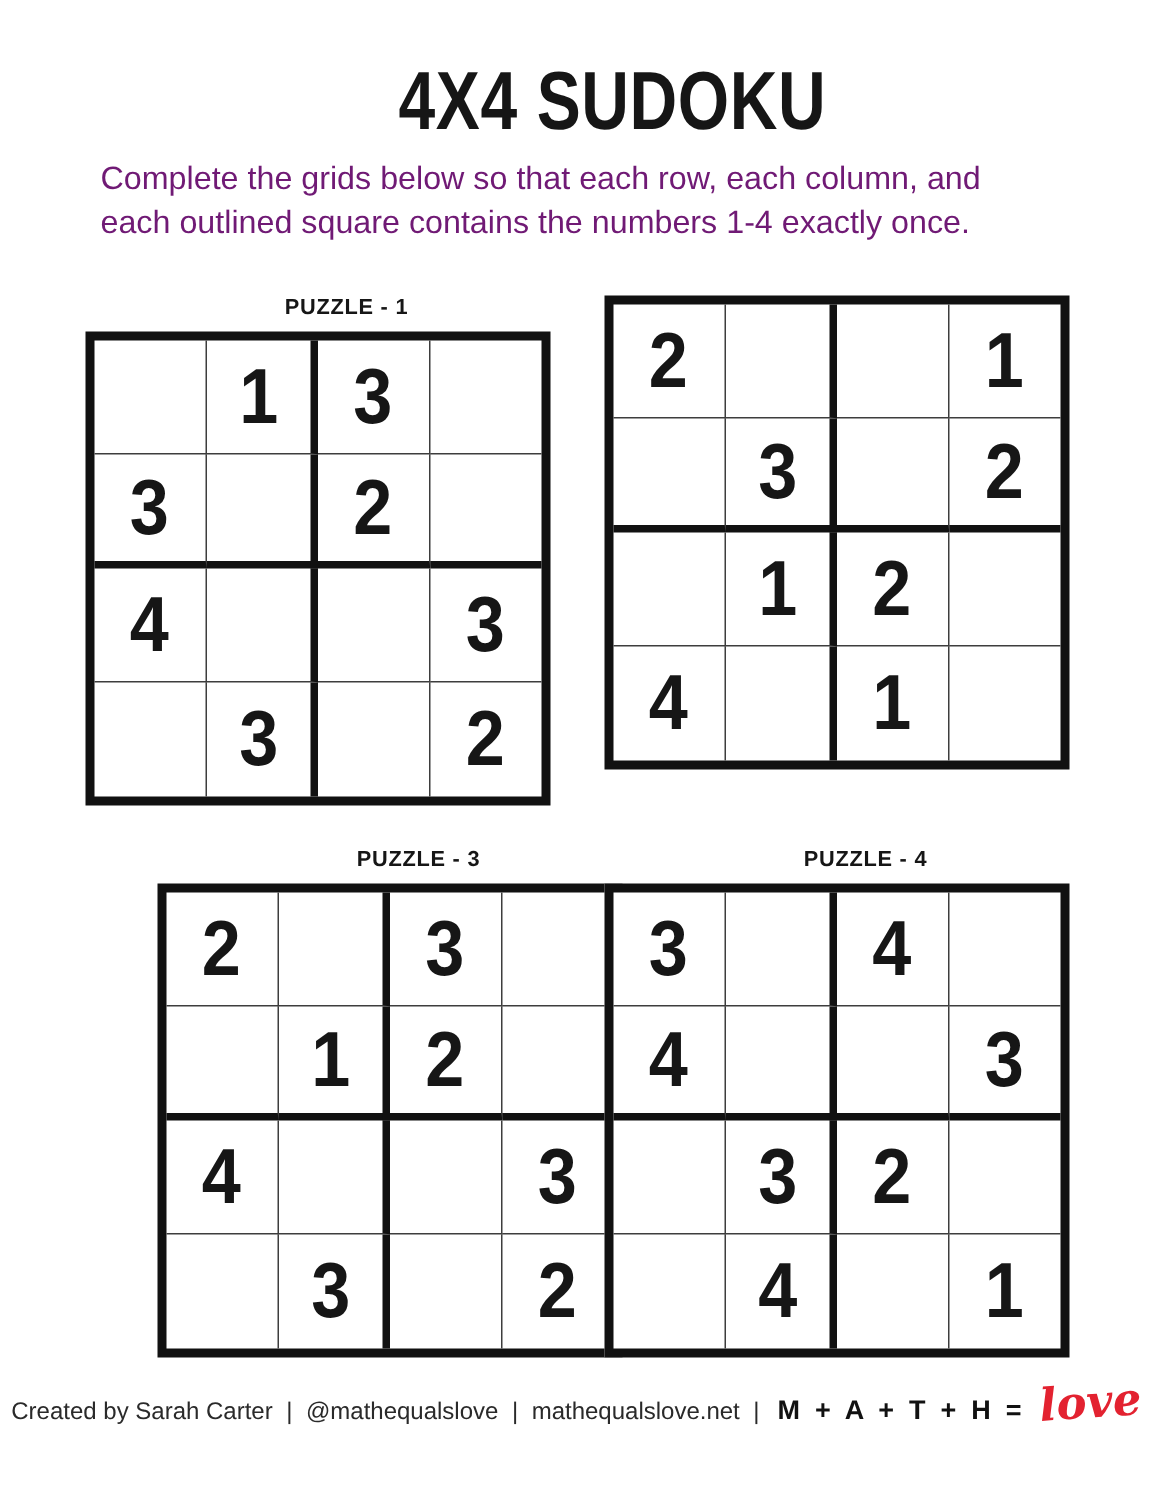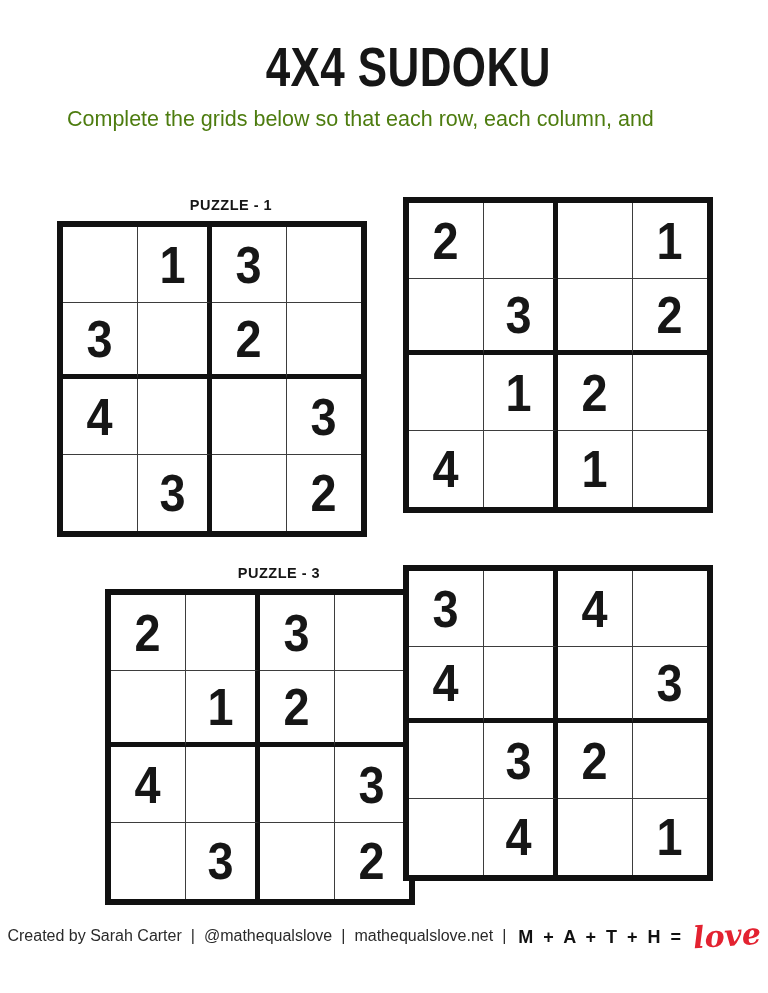"Complete the grids below so" .instructions { color: #4d7c0f -> #701a75 }
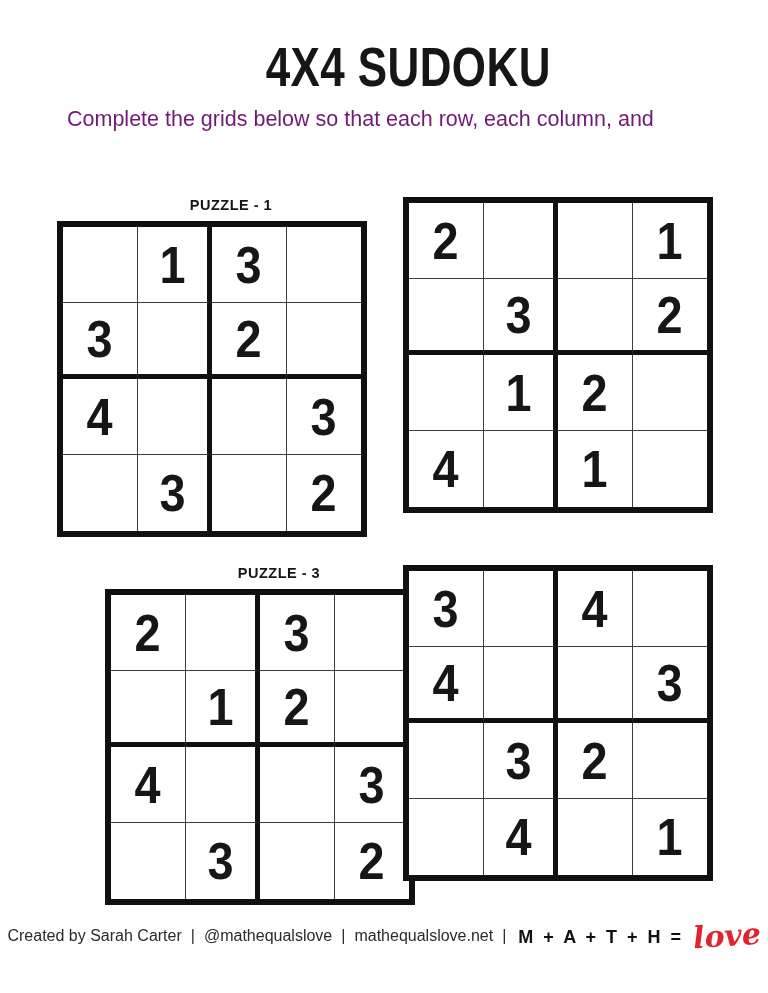"each outlined square contains the" div { html: none -> <div>each outlined square contains the numbers 1-4 exactly once.</div> }
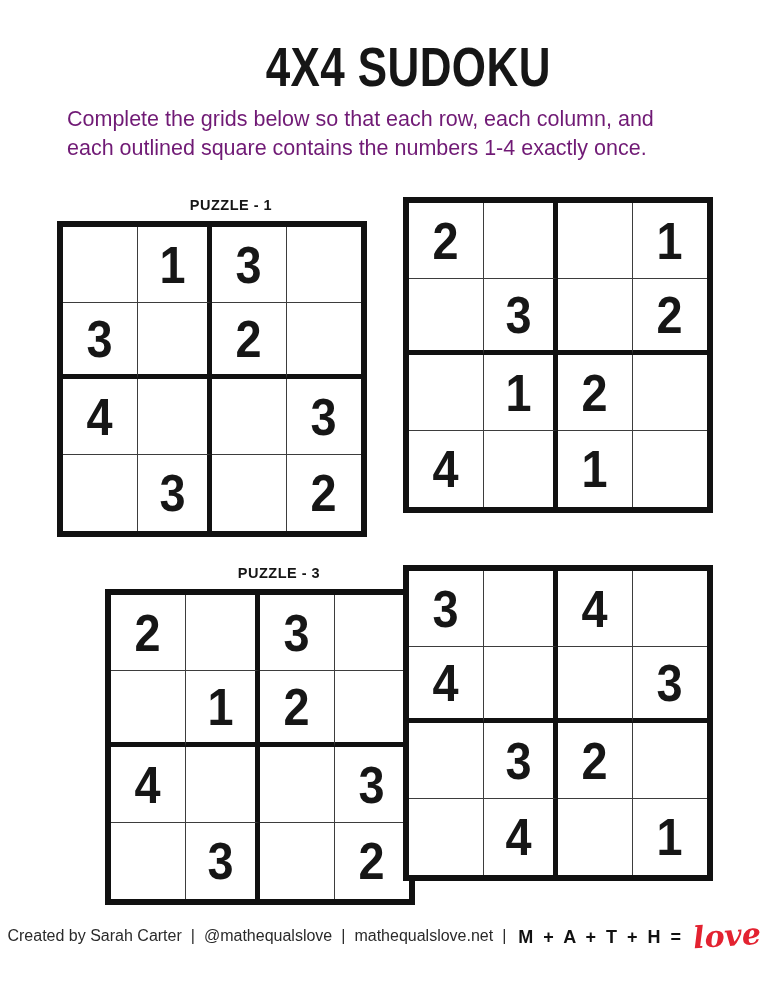"PUZZLE - 4" div.puzzle-label { html: none -> <div>PUZZLE - 4</div> }
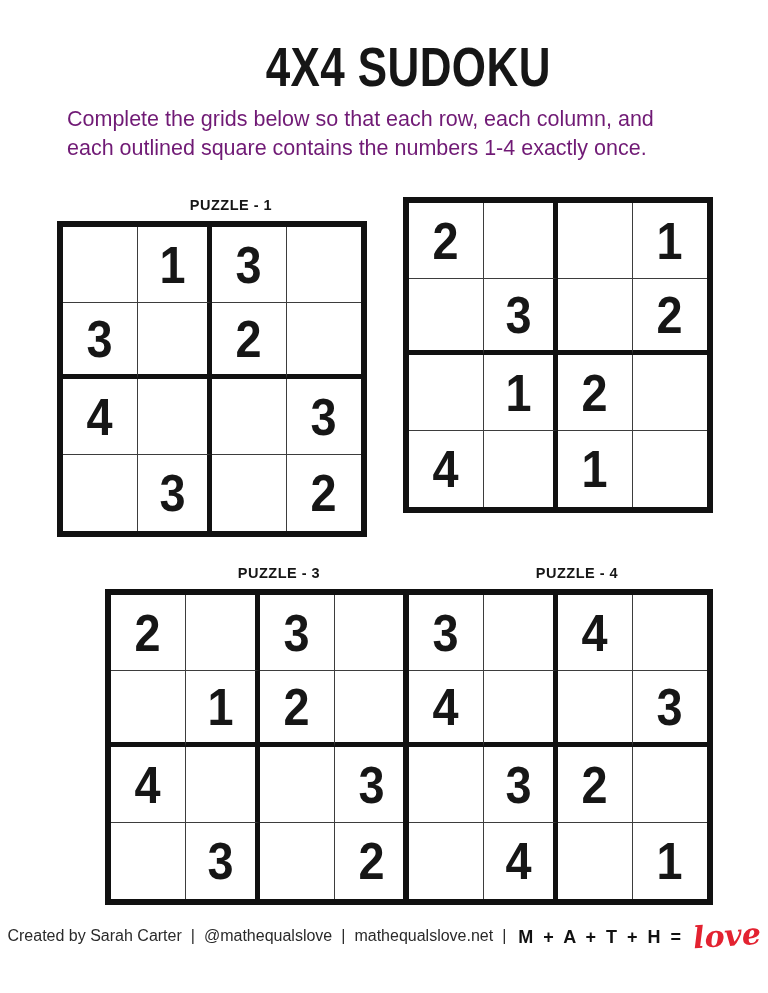"Created by Sarah Carter" .footer { align-items: flex-start -> flex-end }
